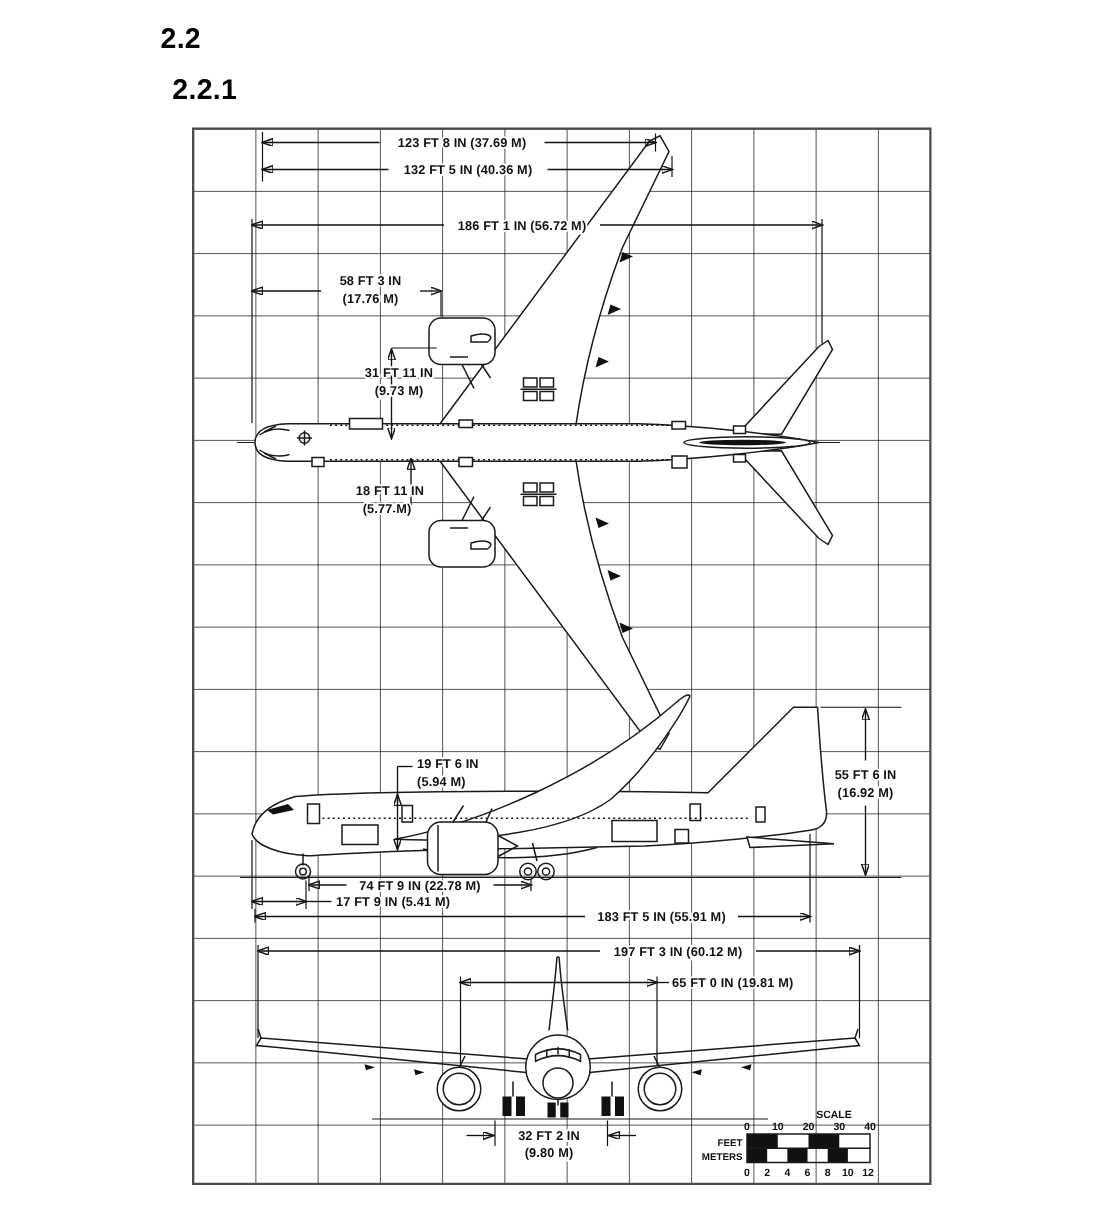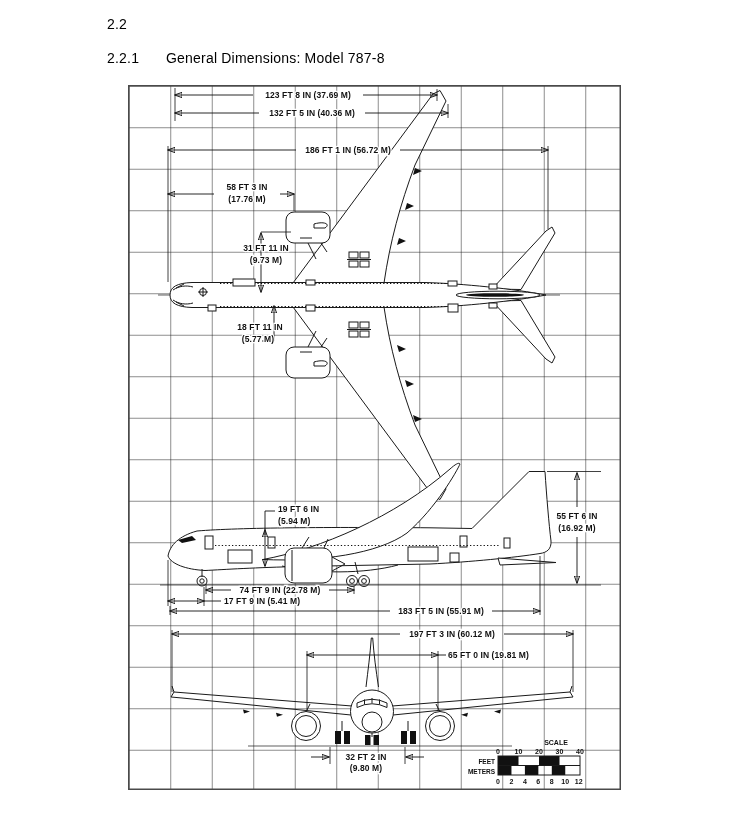"2.2" .h1,.h2 { font-size: 14px -> 19px; font-weight: normal -> bold }
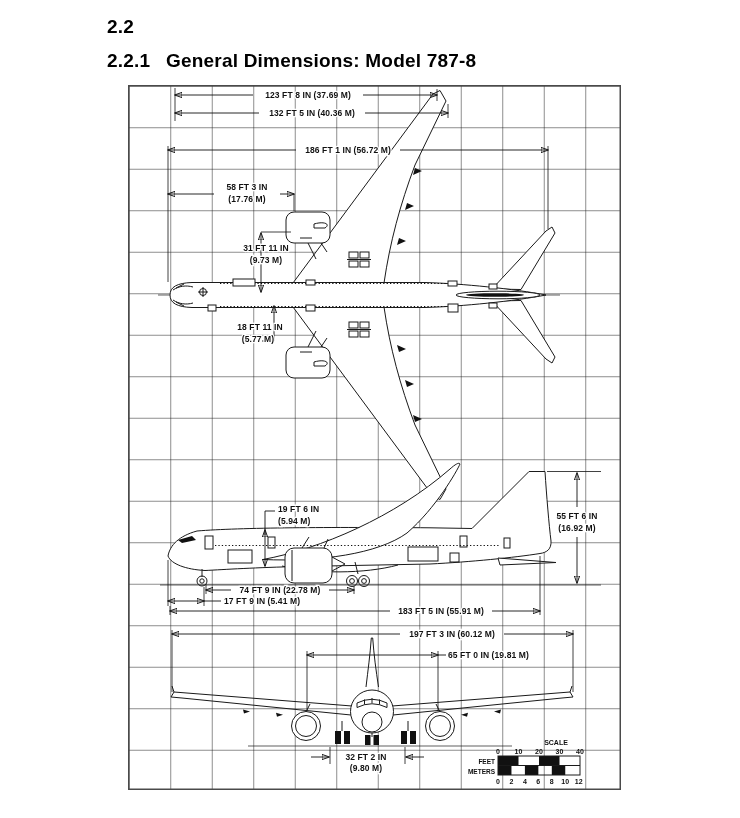"2.2.1" .h2 { text-align: none -> center }
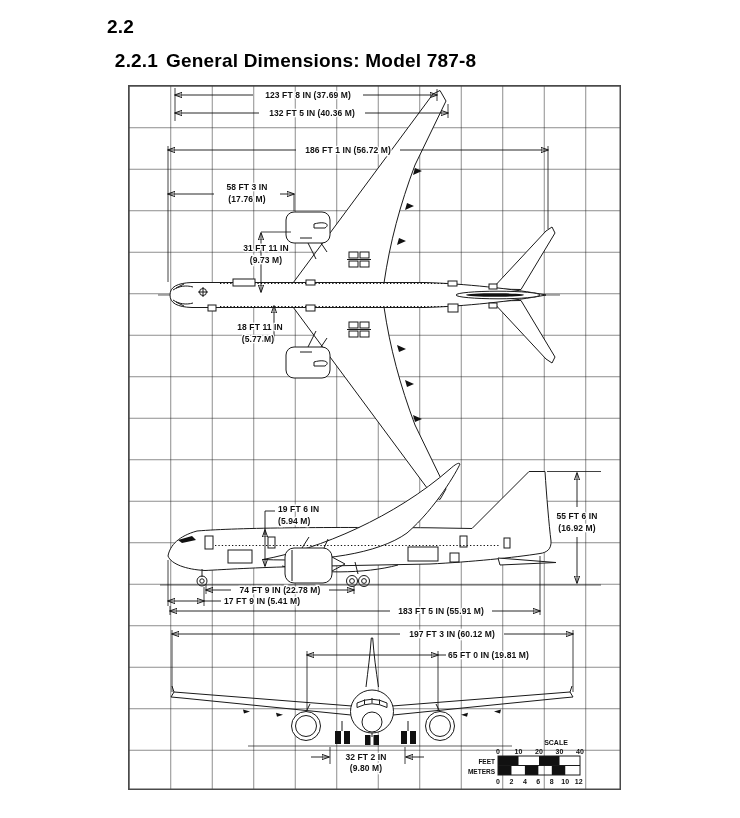"General Dimensions: Model 787-8" span { html: <span>General Dimensions: Model 787-8</span> -> none }
